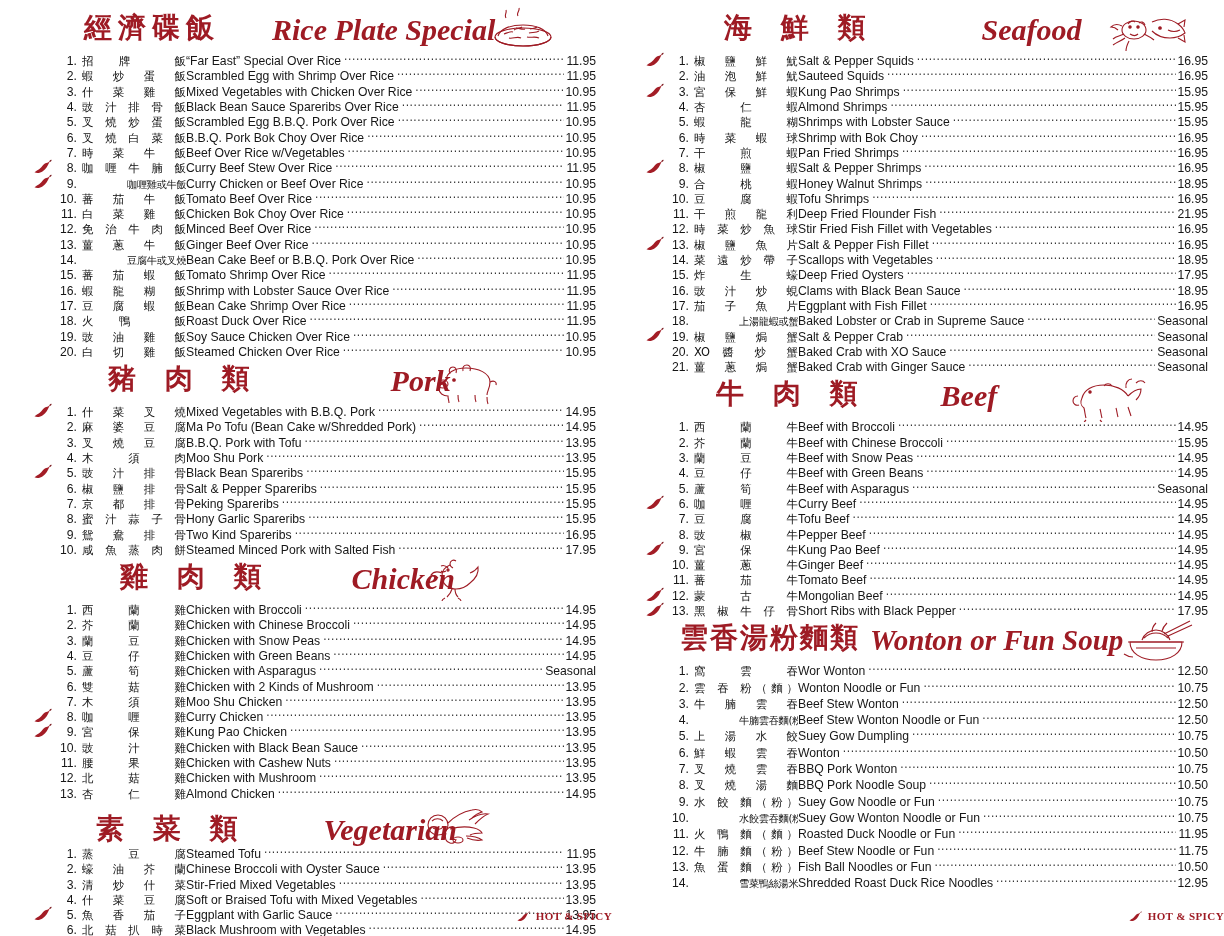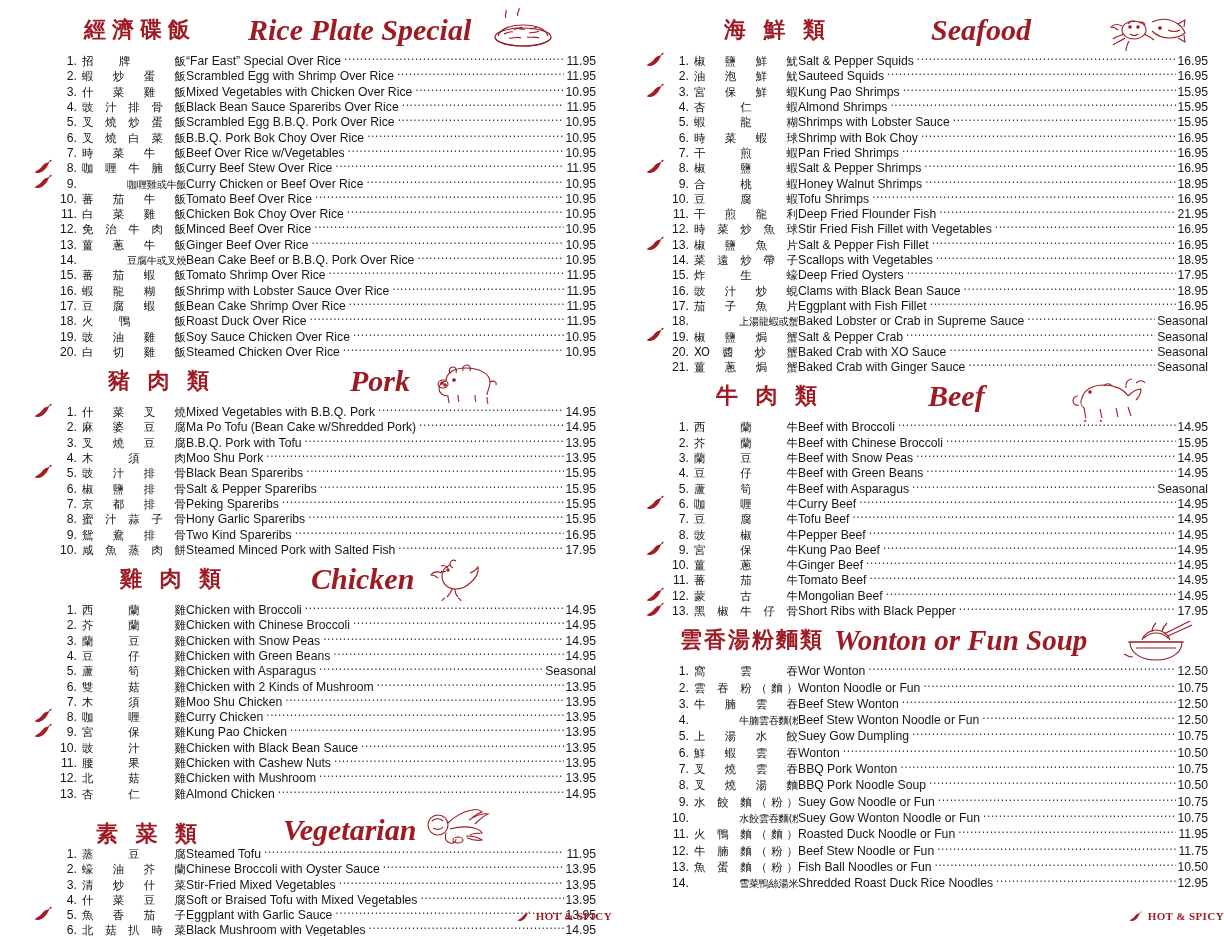"經濟碟飯" .cn-title { font-family: Liberation Serif, serif -> Liberation Mono, monospace; font-size: 22px -> 28px }
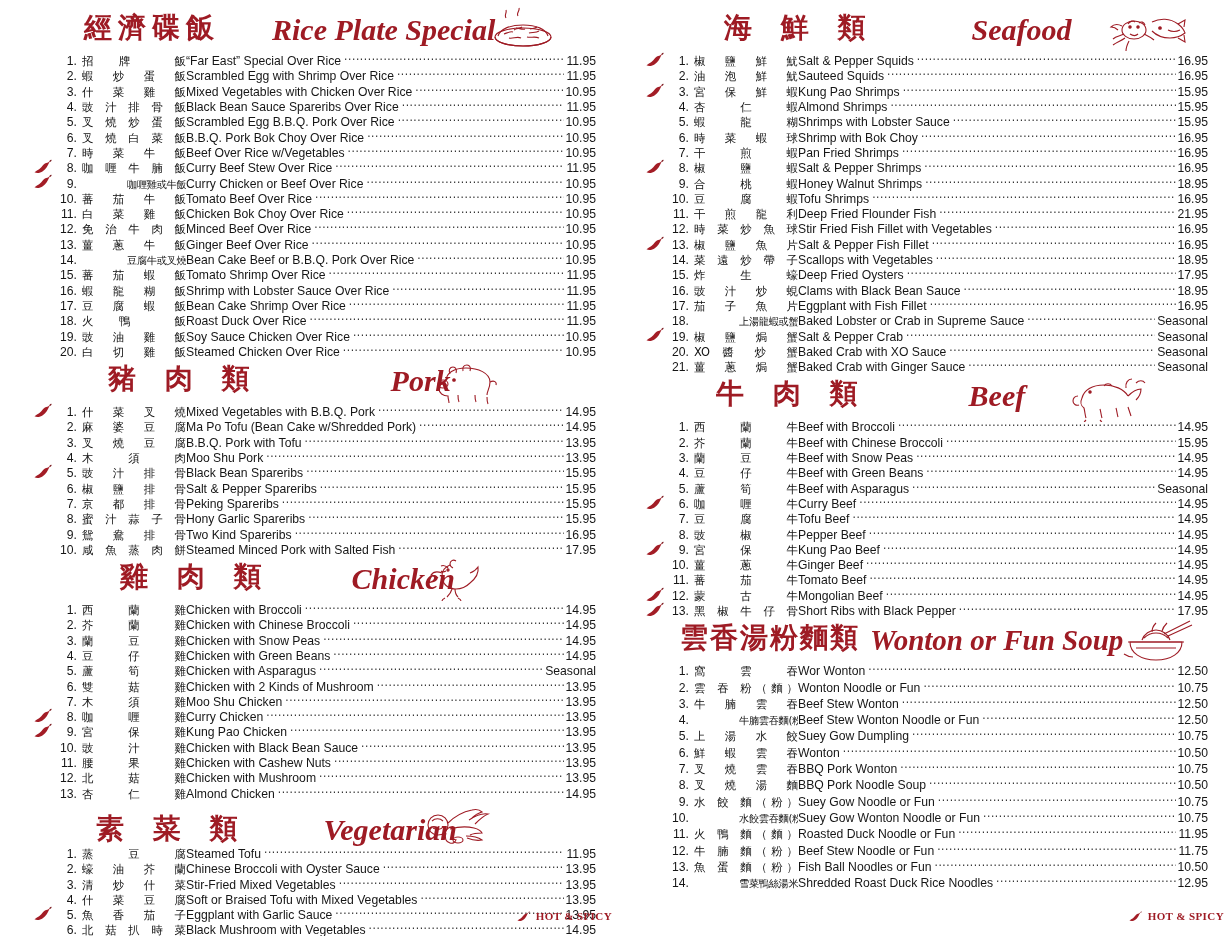"海 鮮 類" div.sec-head { gap: none -> 10px }
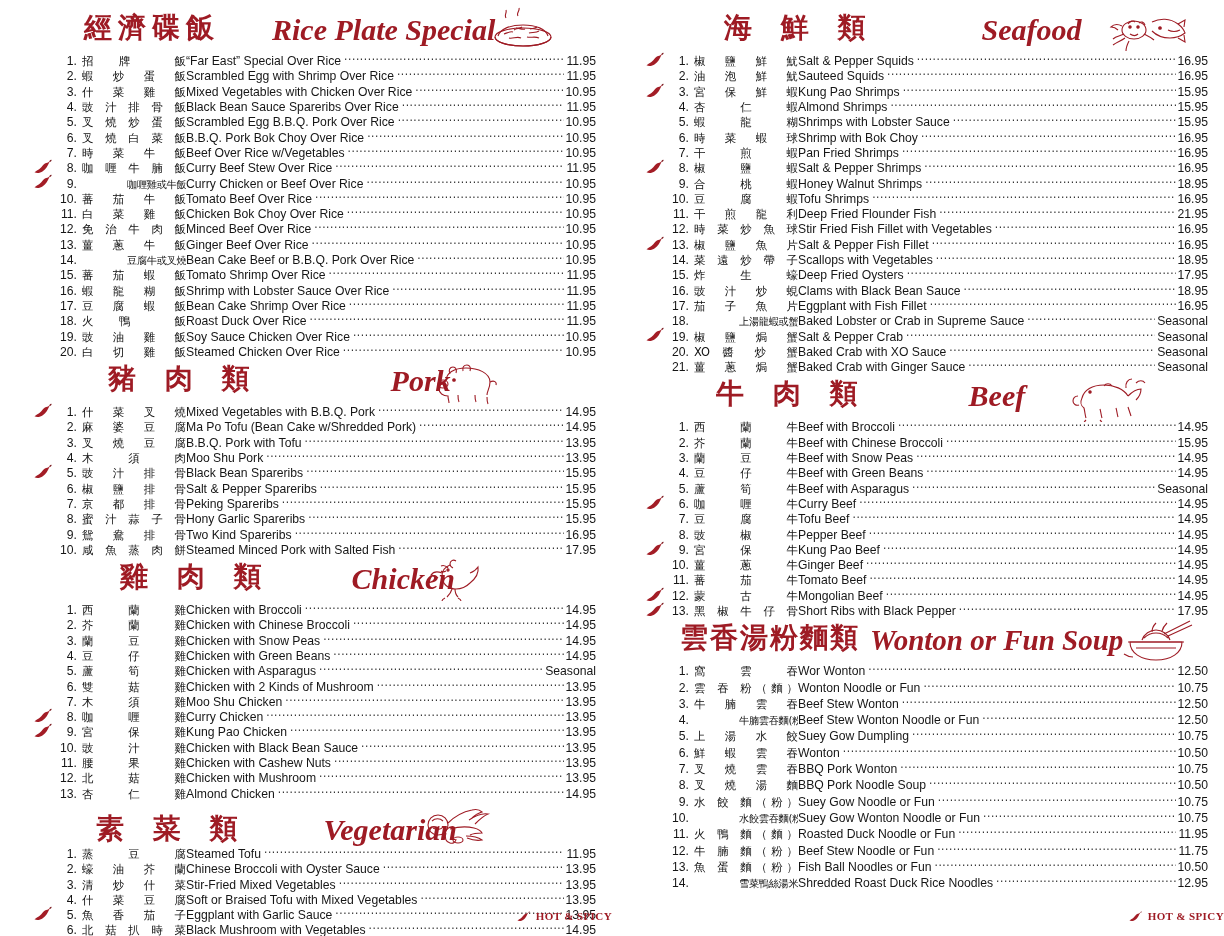"Beef" span.en-title { margin-left: 105px -> 77px }
